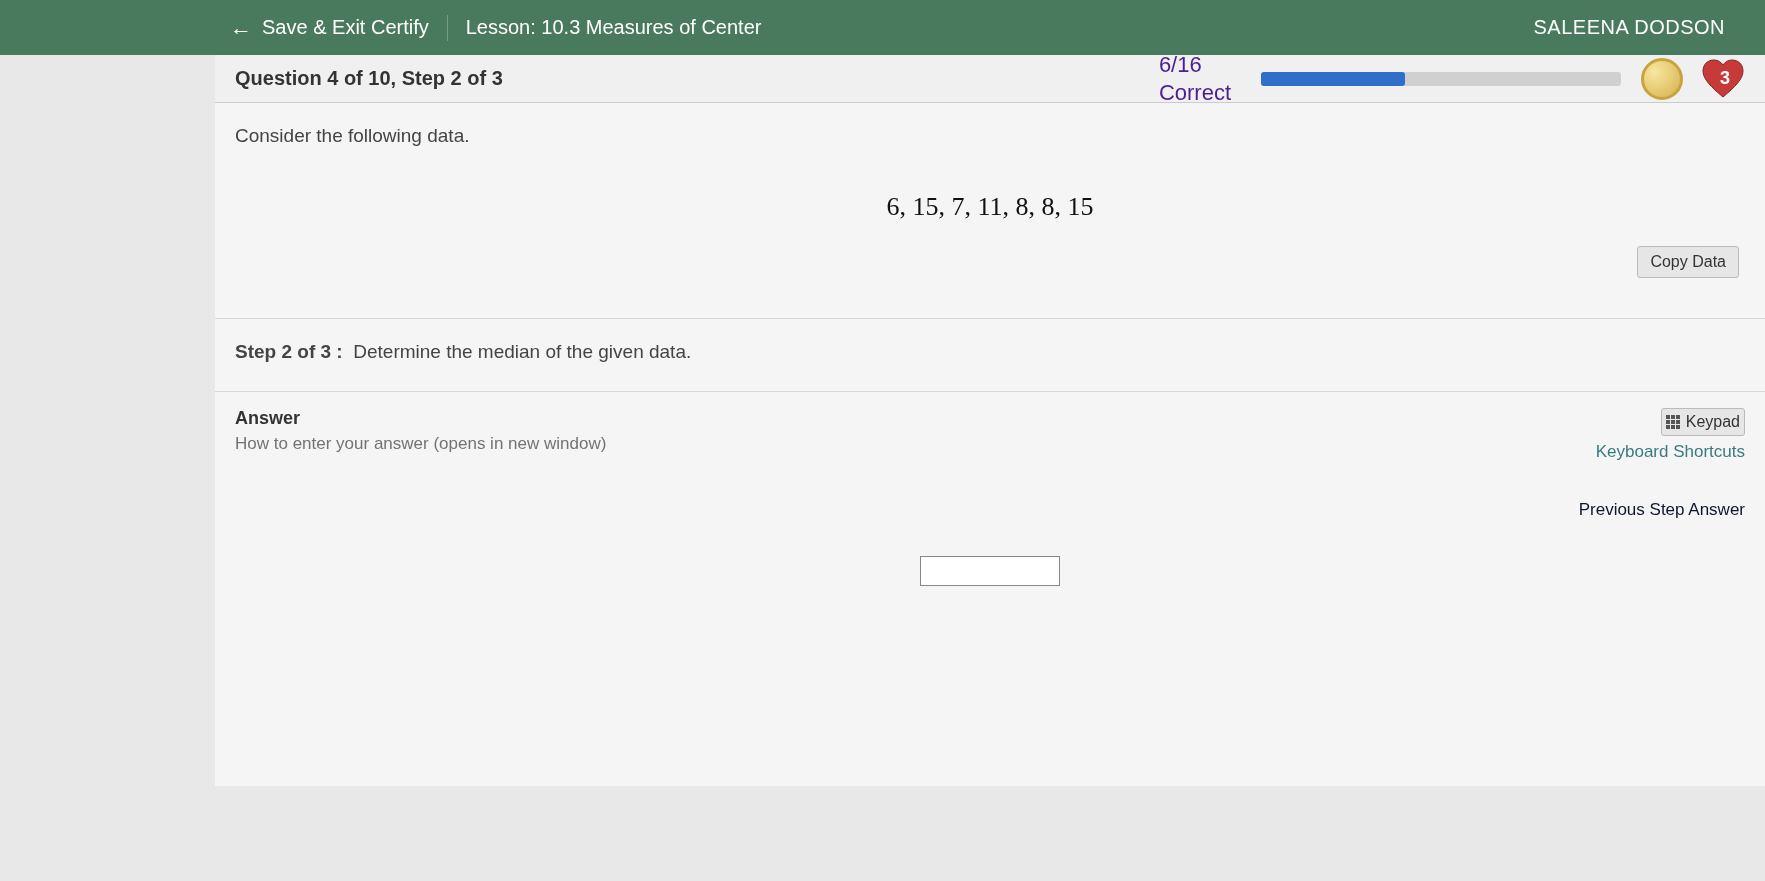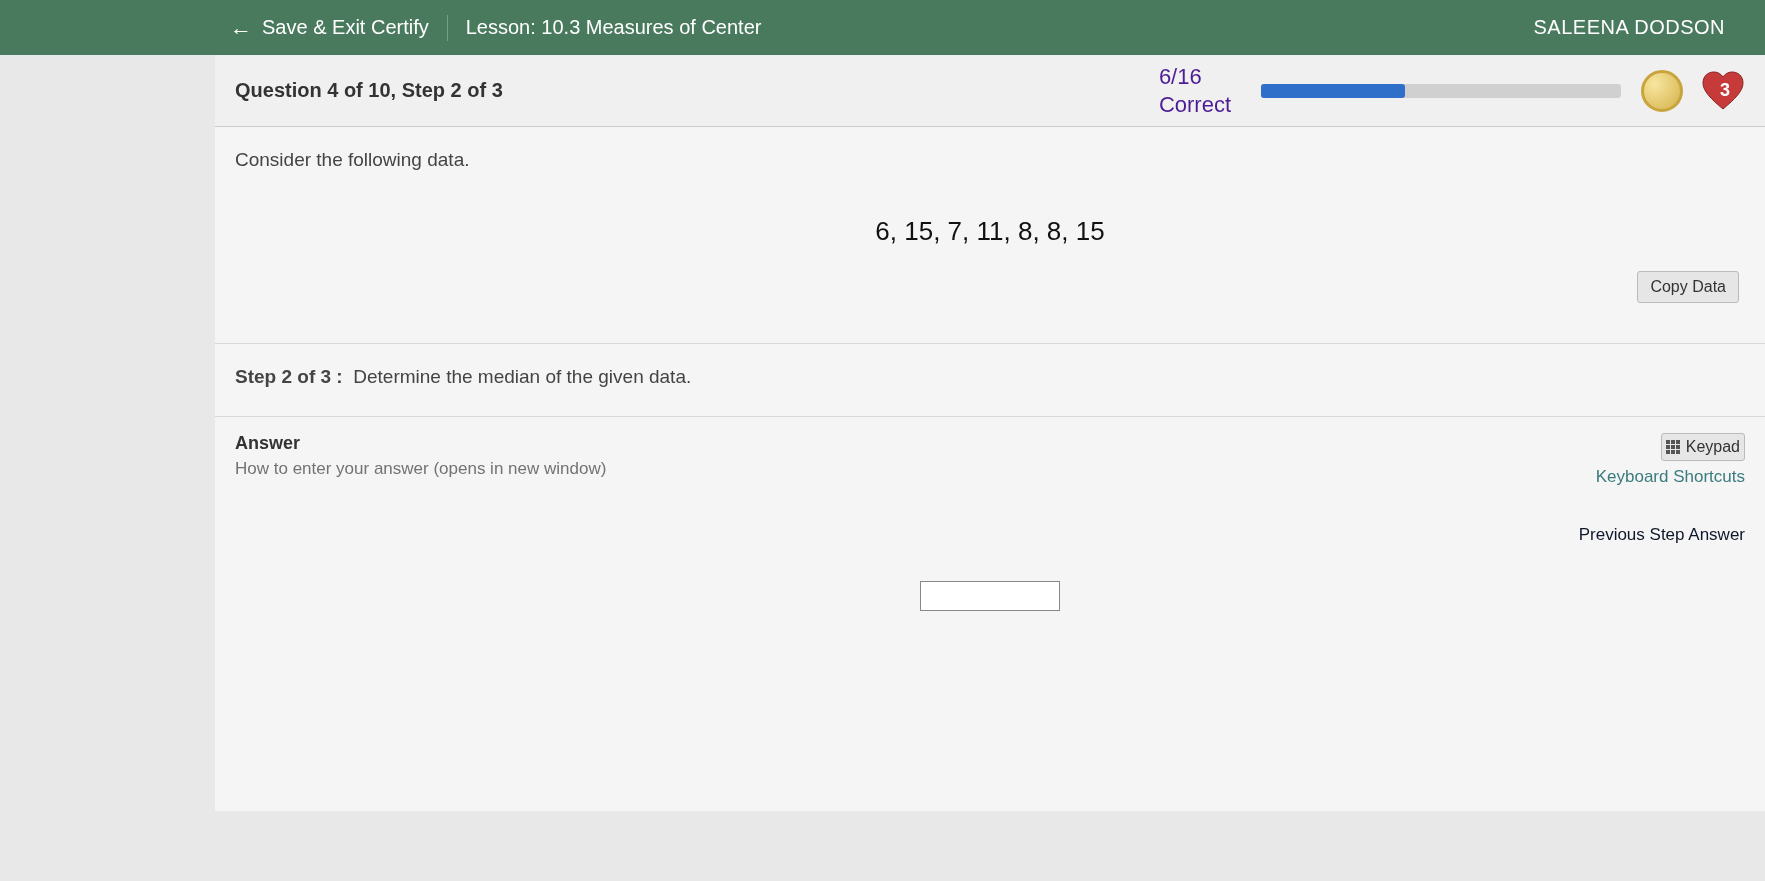"Question 4 of 10, Step" .question-header { height: 72px -> 48px }
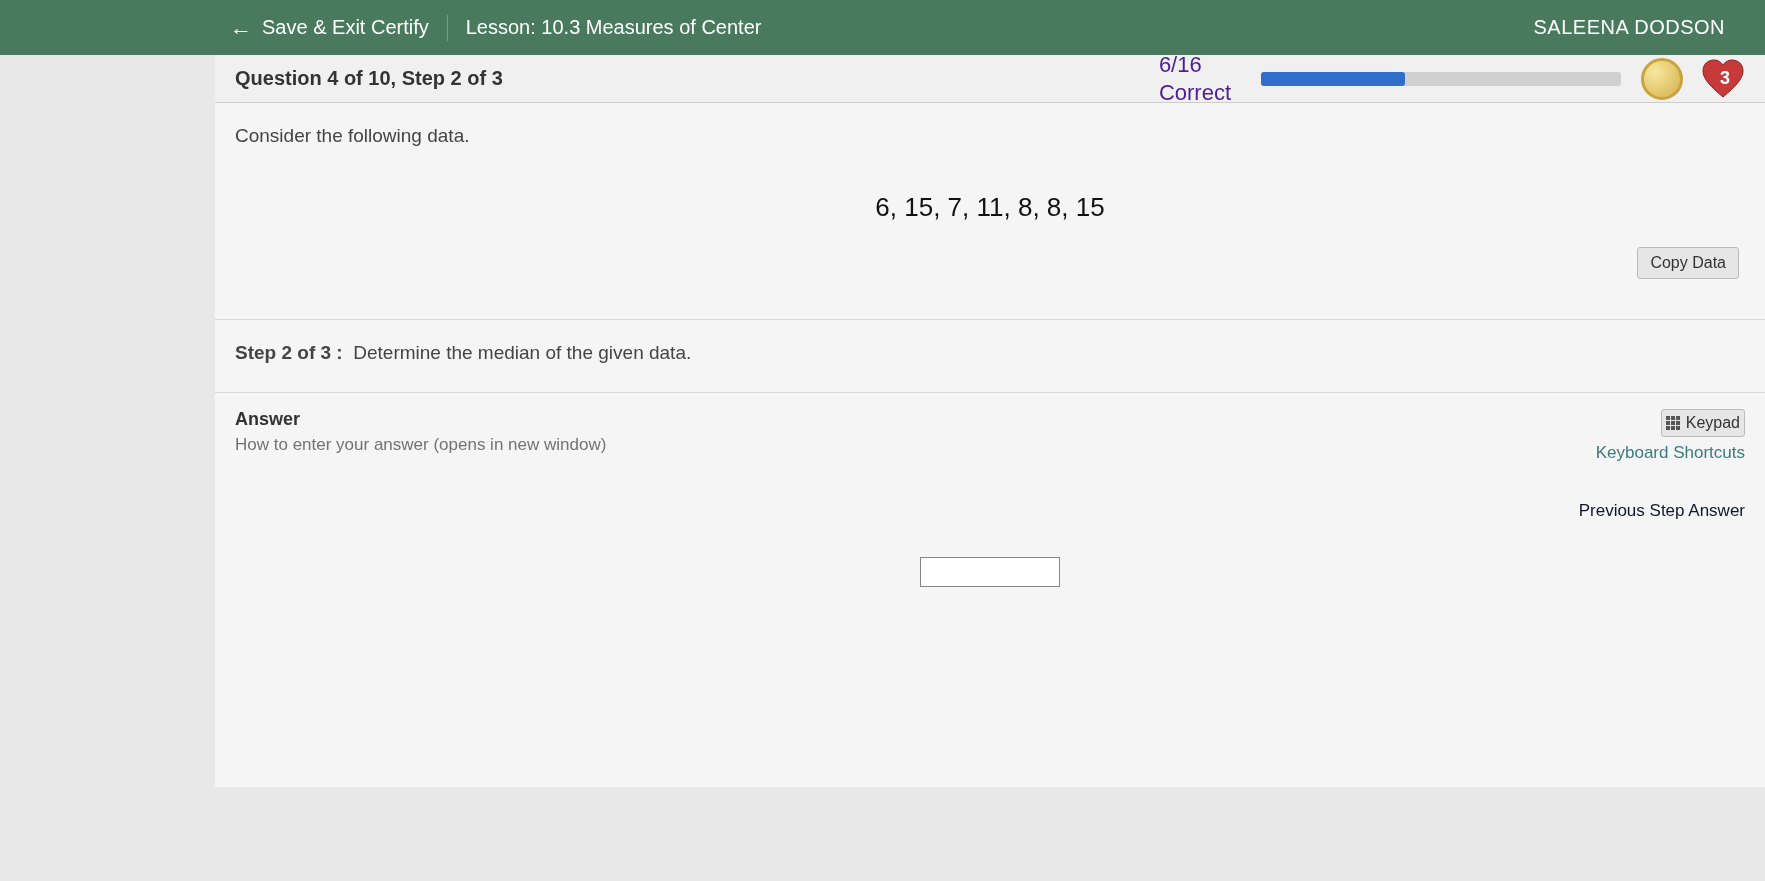"6, 15, 7, 11, 8," .data-values { font-family: Liberation Sans, sans-serif -> Liberation Serif, serif }
